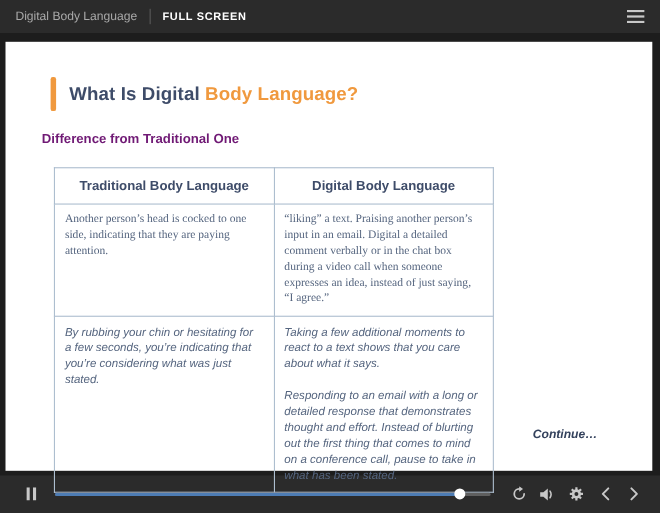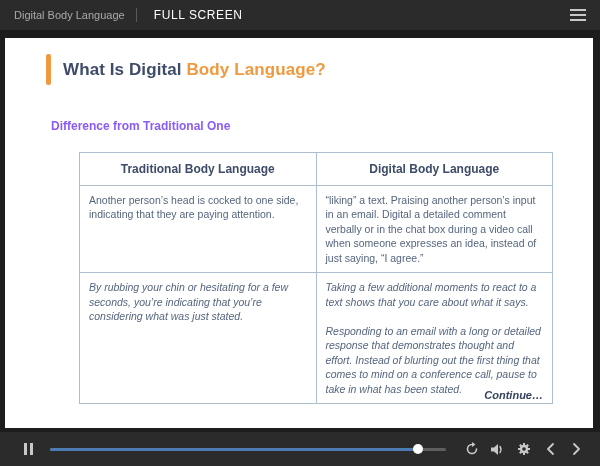"FULL SCREEN" .fullscreen-btn { font-size: 12px -> 10px; font-weight: normal -> bold; margin-left: 6px -> none }
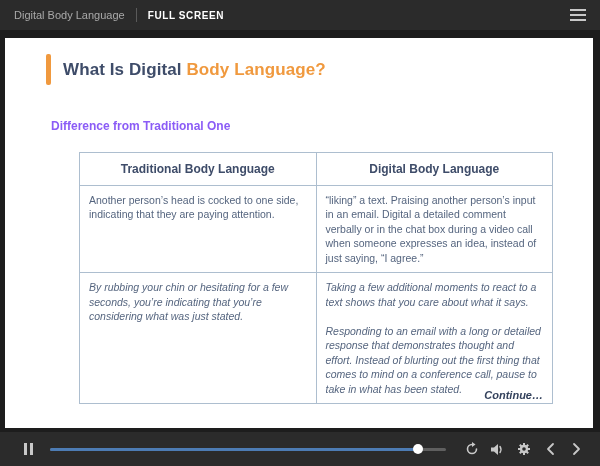"What Is Digital Body Language?" .title-block { top: 16px -> 32px }
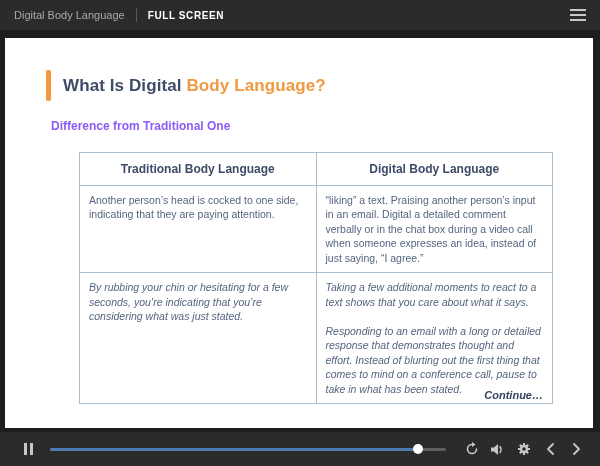"Difference from Traditional One" .slide-subtitle { color: #8b5cf6 -> #701a75; left: 46px -> 33px }
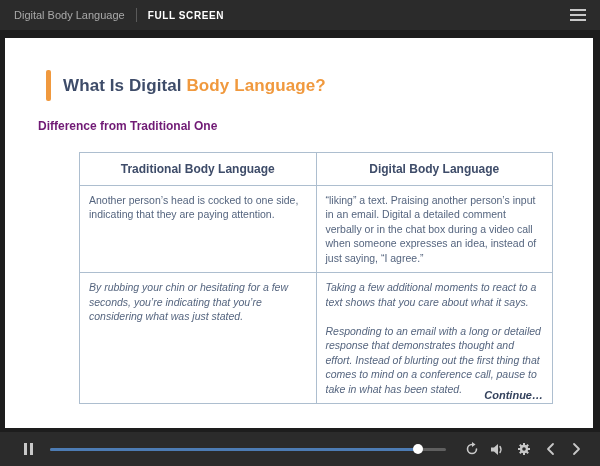"Traditional Body Language" .compare-table { left: 74px -> 44px; width: 474px -> 400px }
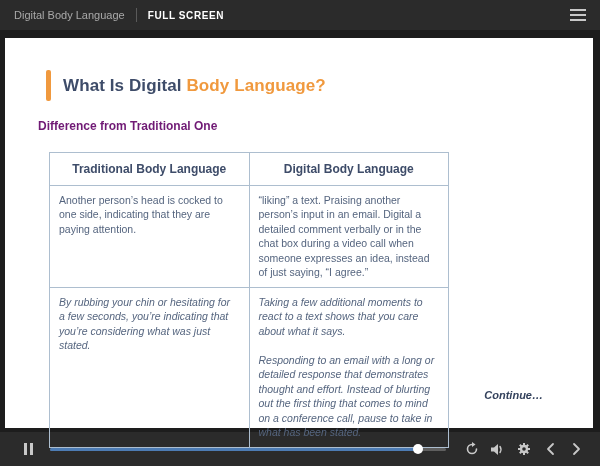"Another person’s head is cocked" .row-1 td { font-family: none -> Liberation Serif, serif }
